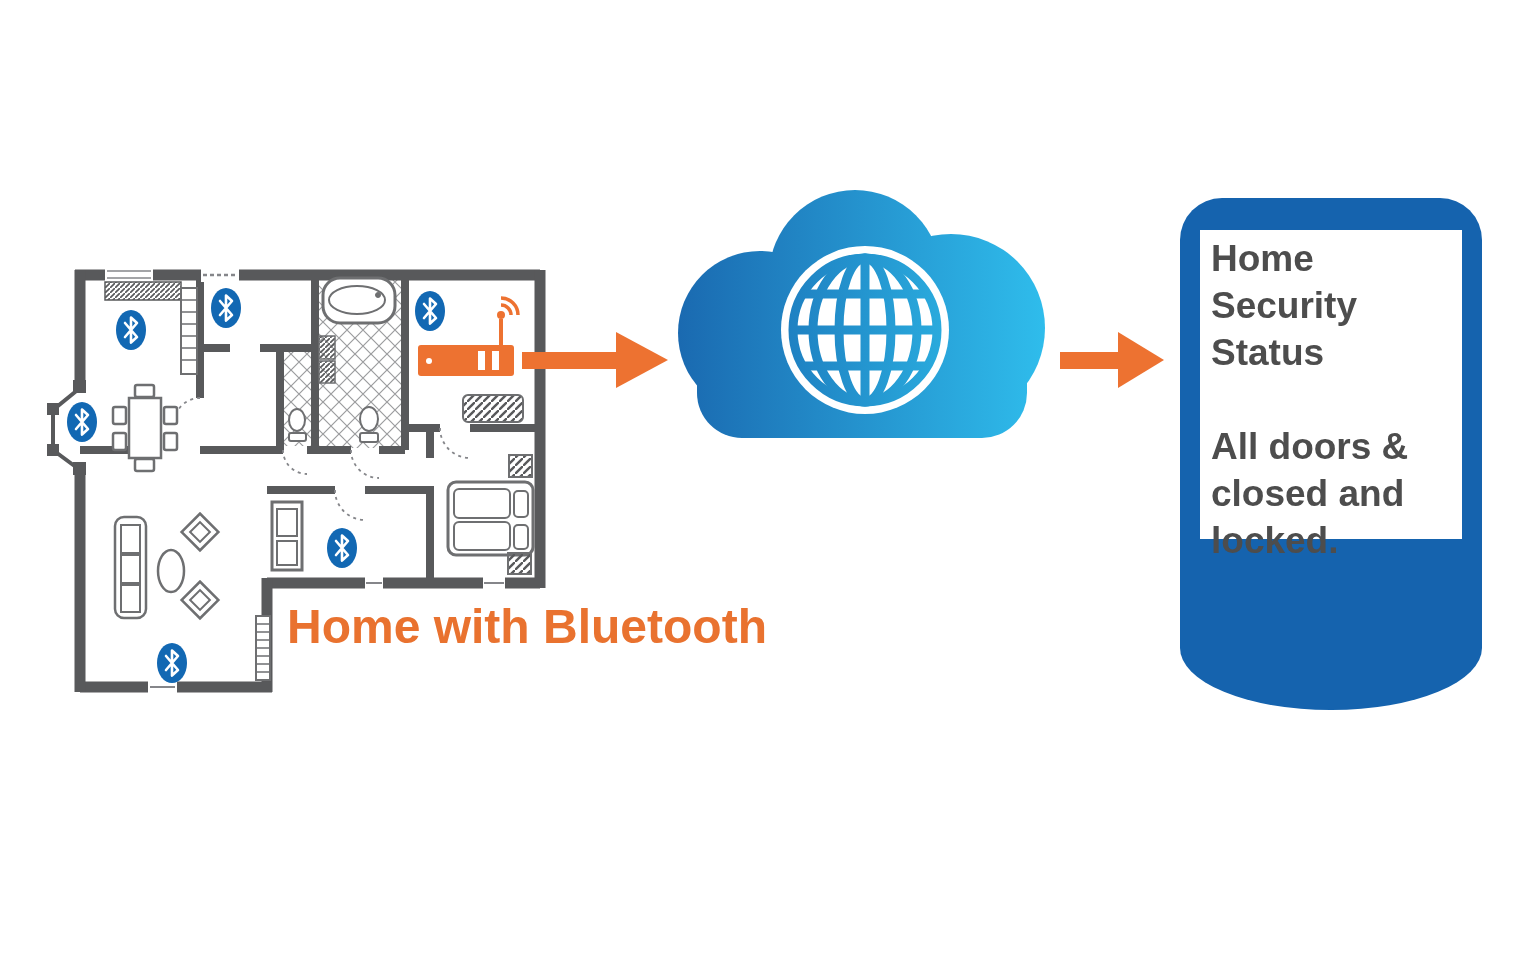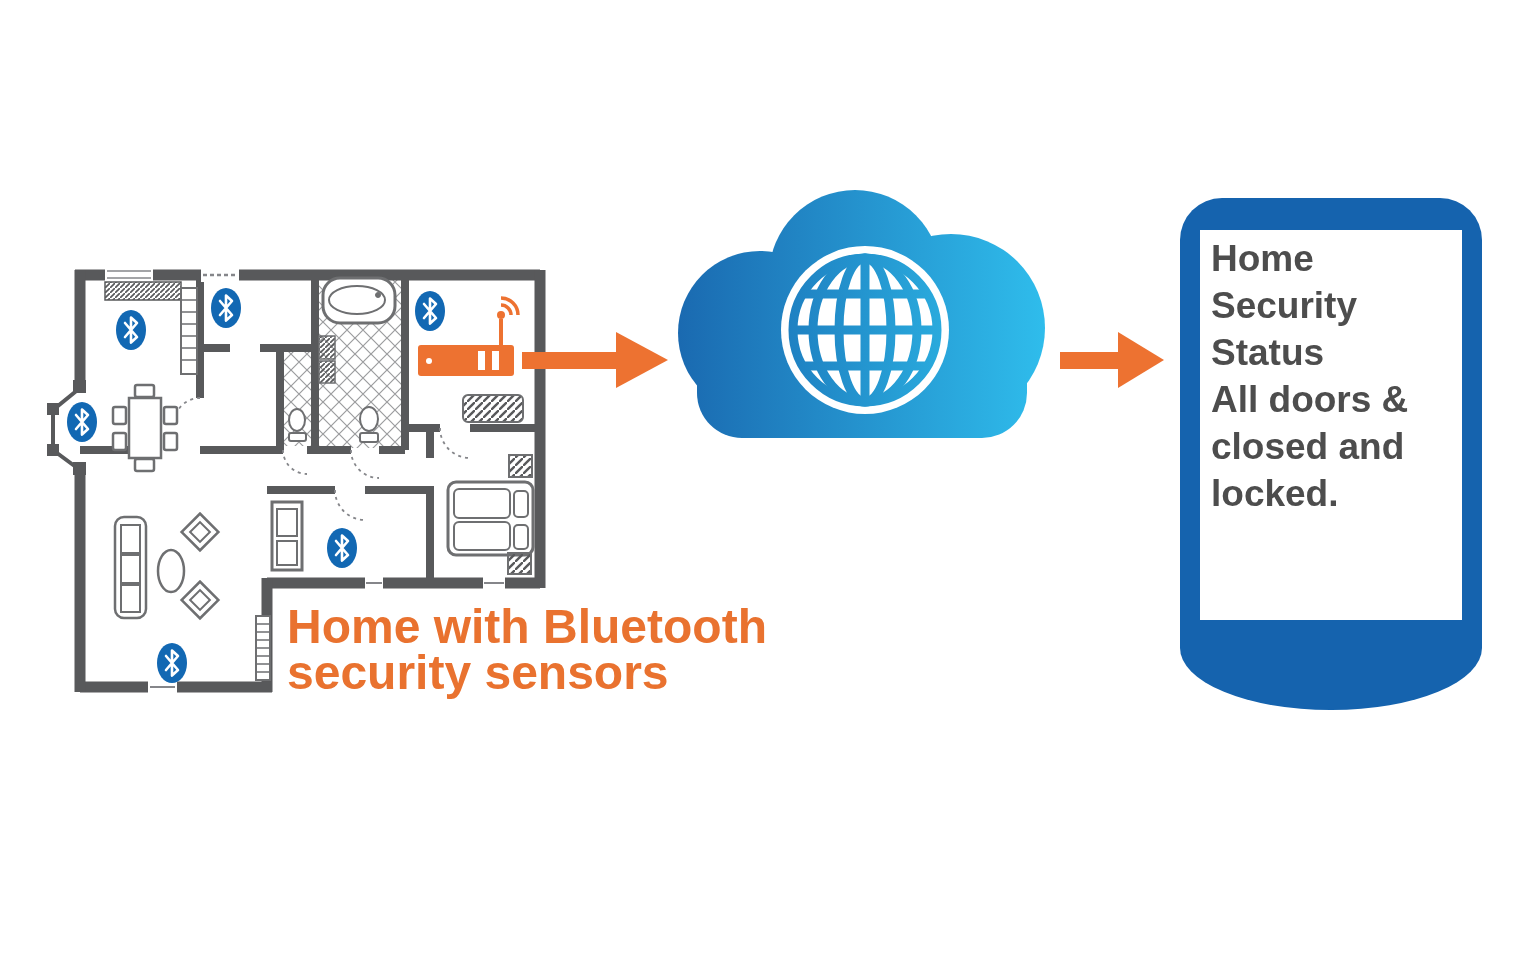"Home" .phone-screen { height: 390px -> 309px }
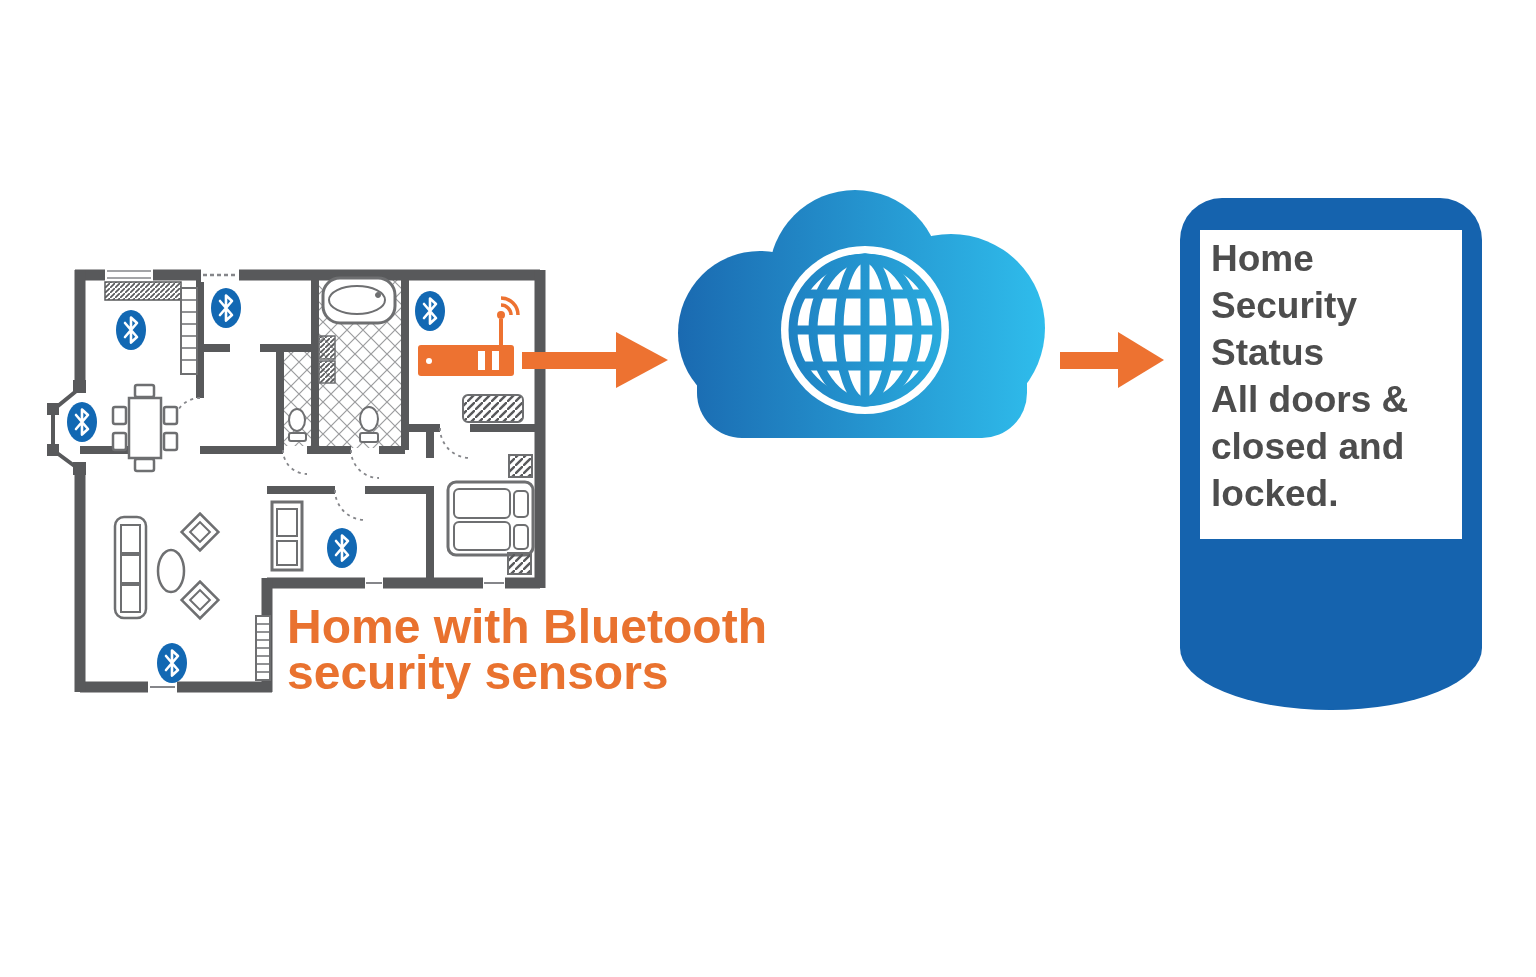"All doors &" .phone-body { margin-top: none -> 47px }
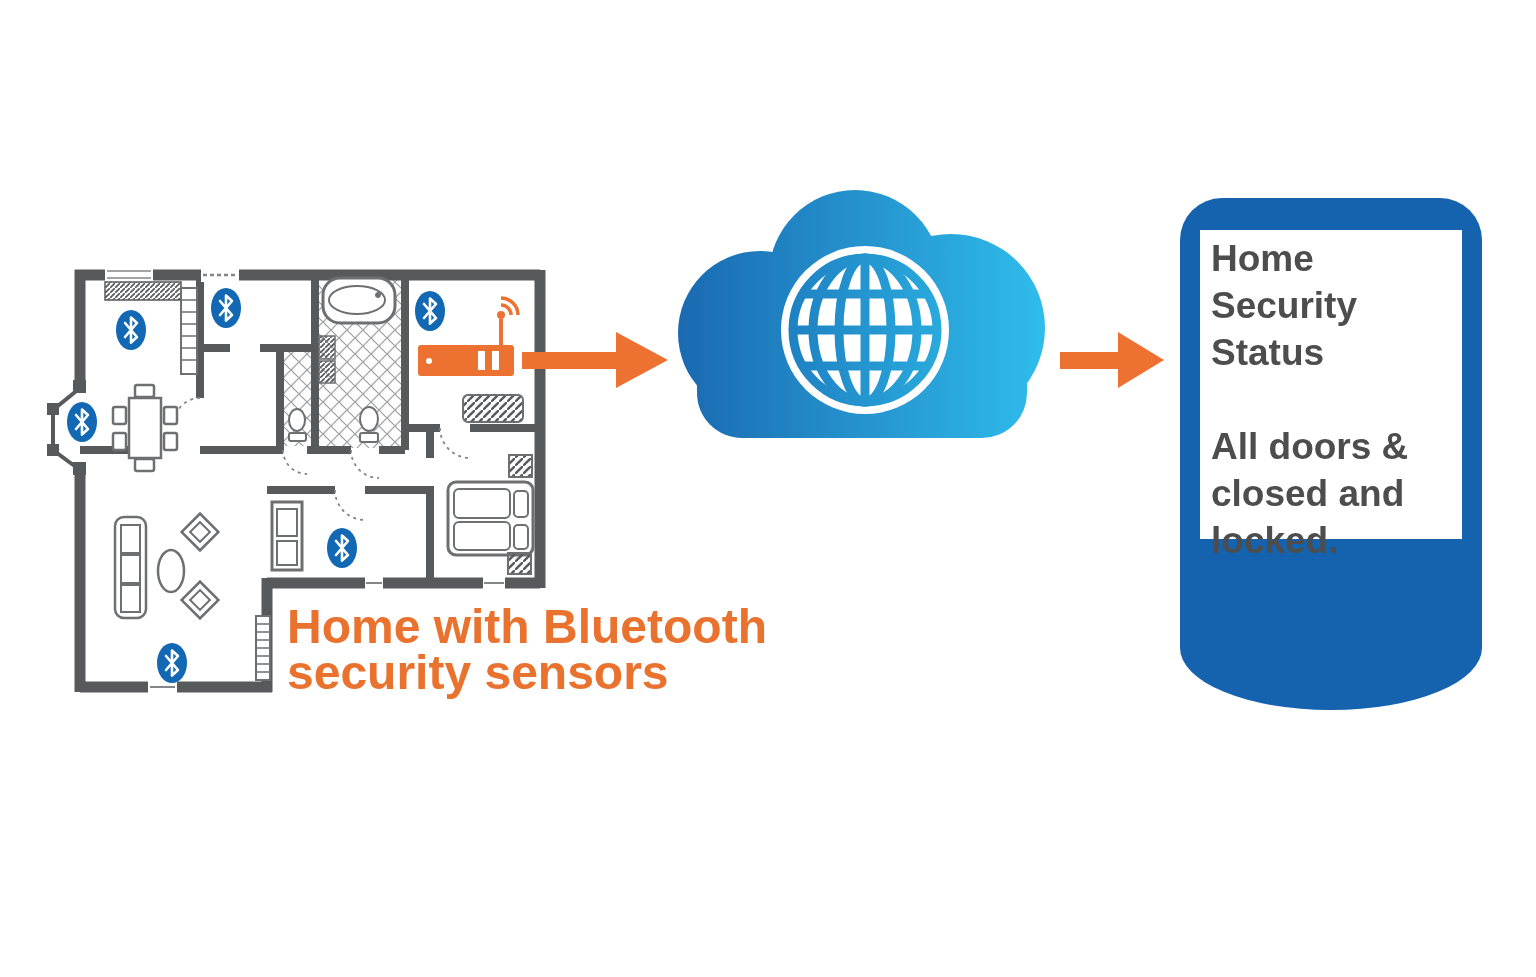"security sensors" div { html: <div>security sensors</div> -> none }
